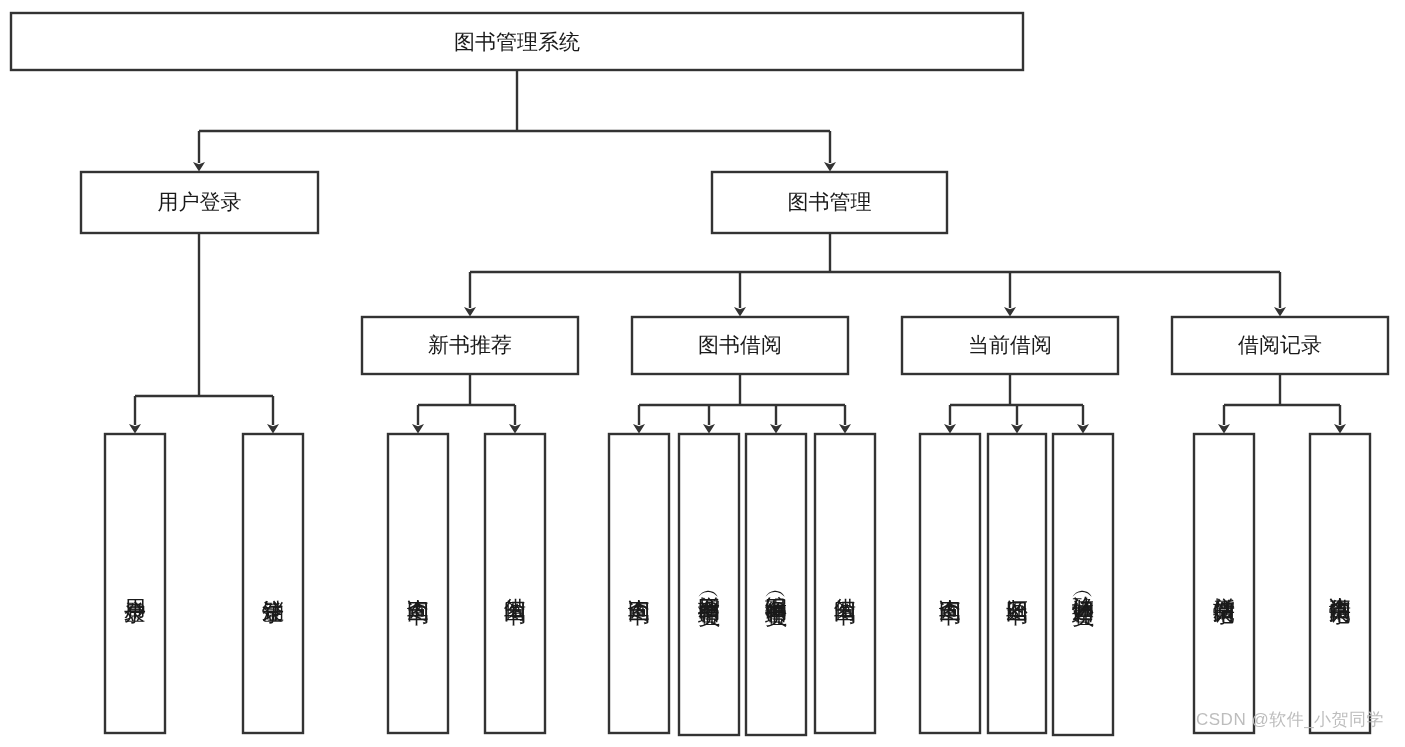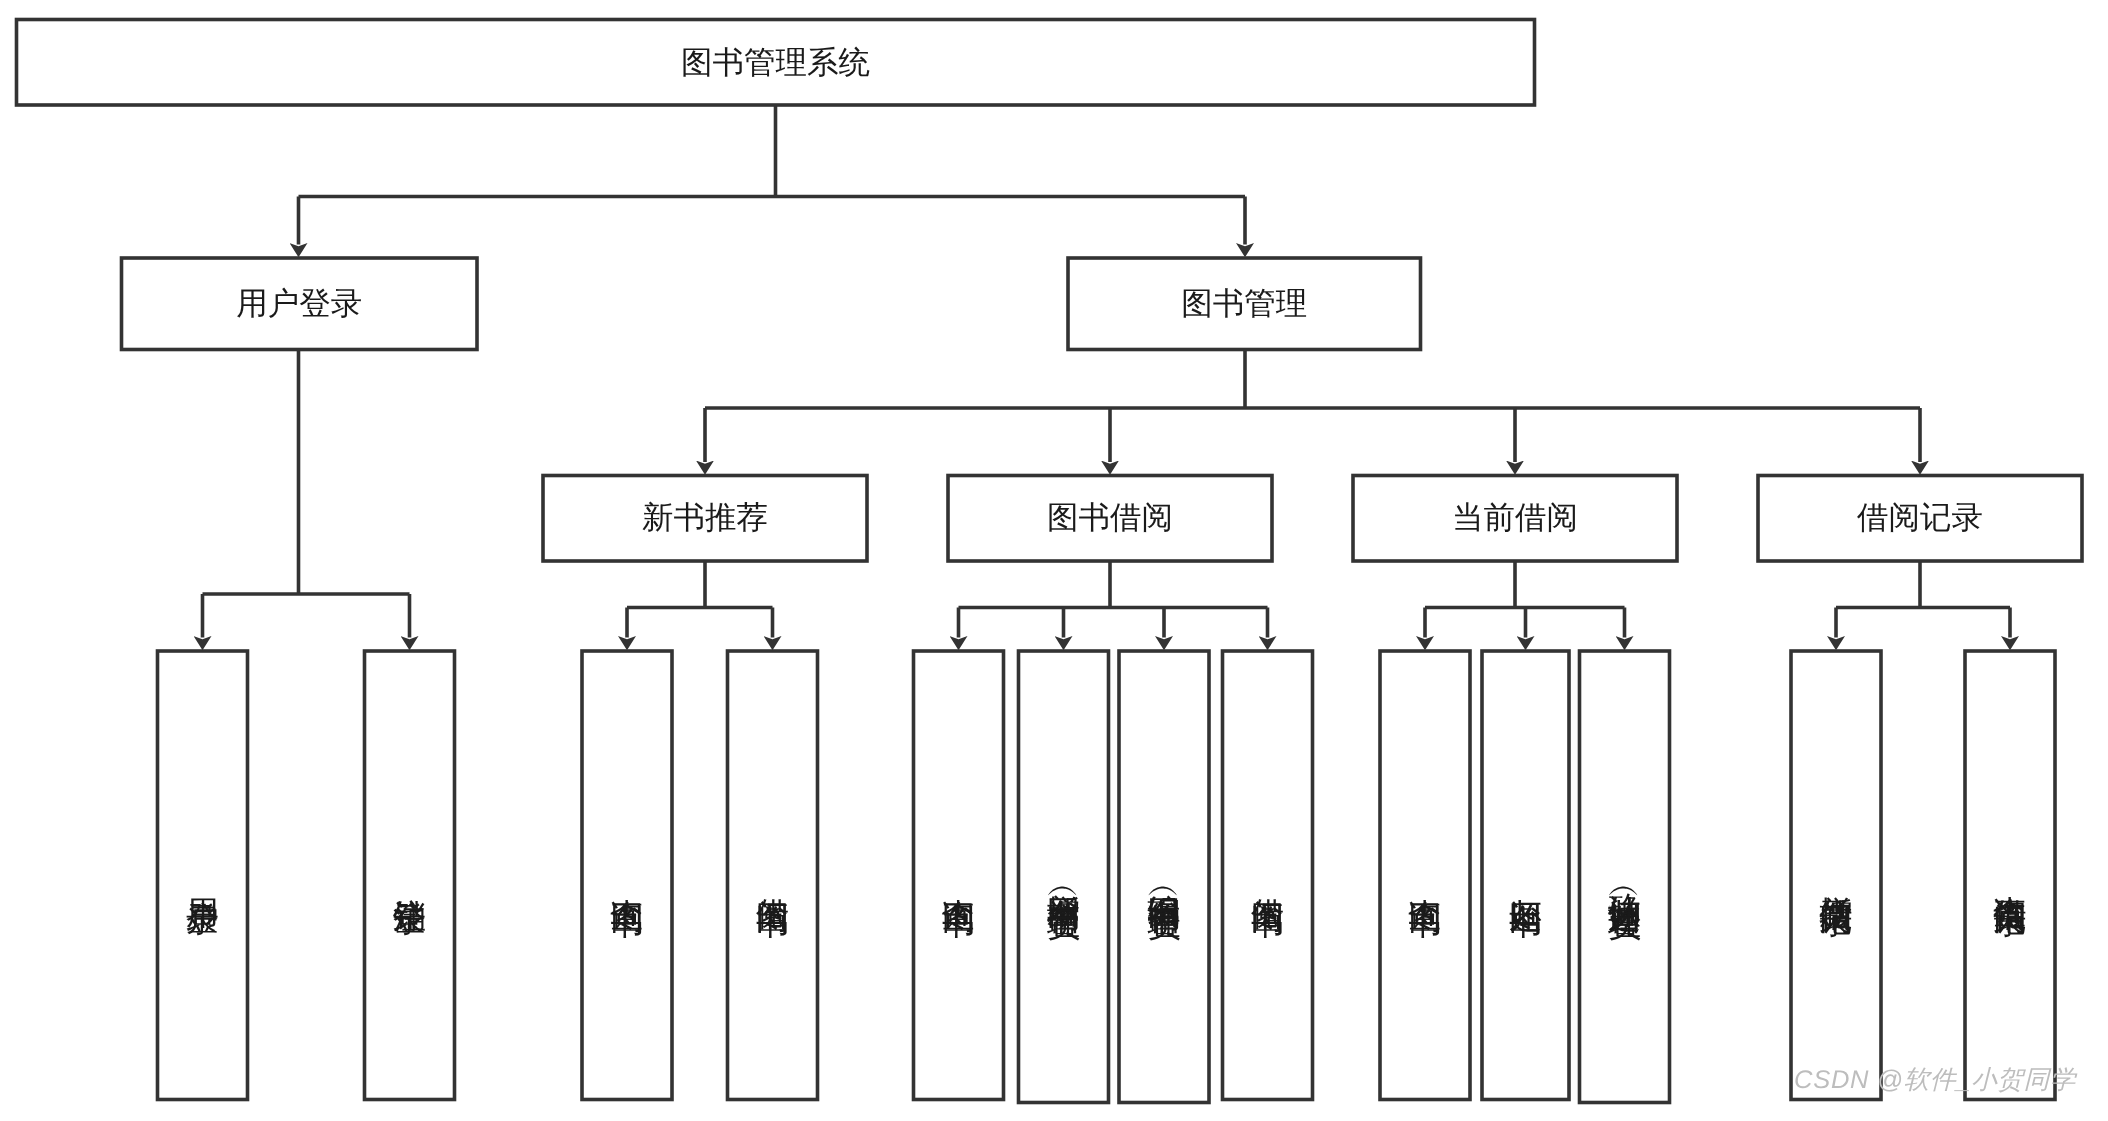"CSDN @软件_小贺同学" .watermark { font-style: italic -> none }
